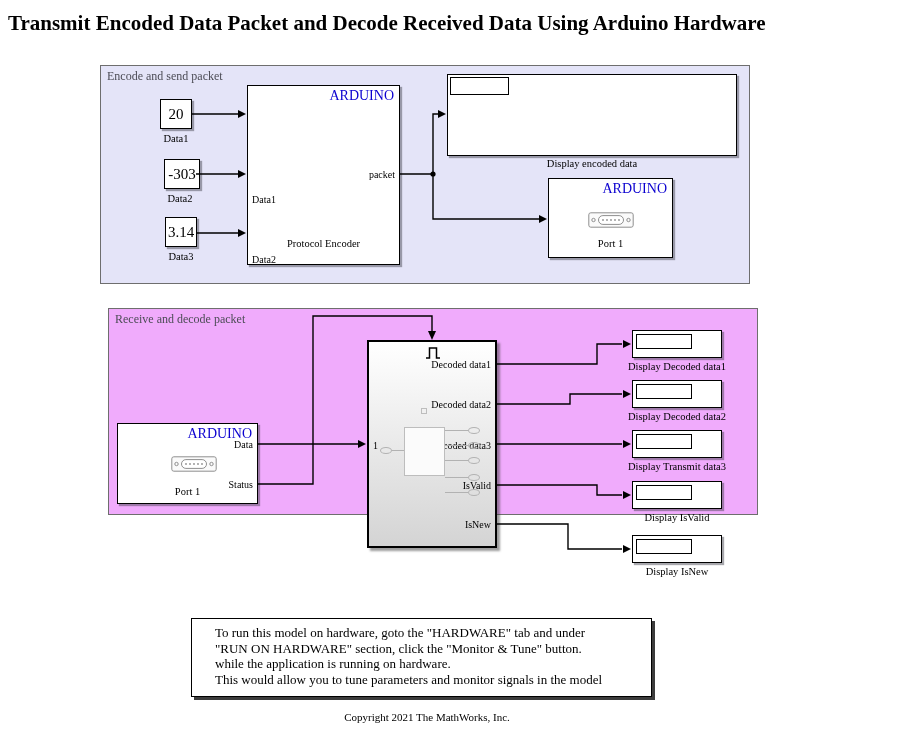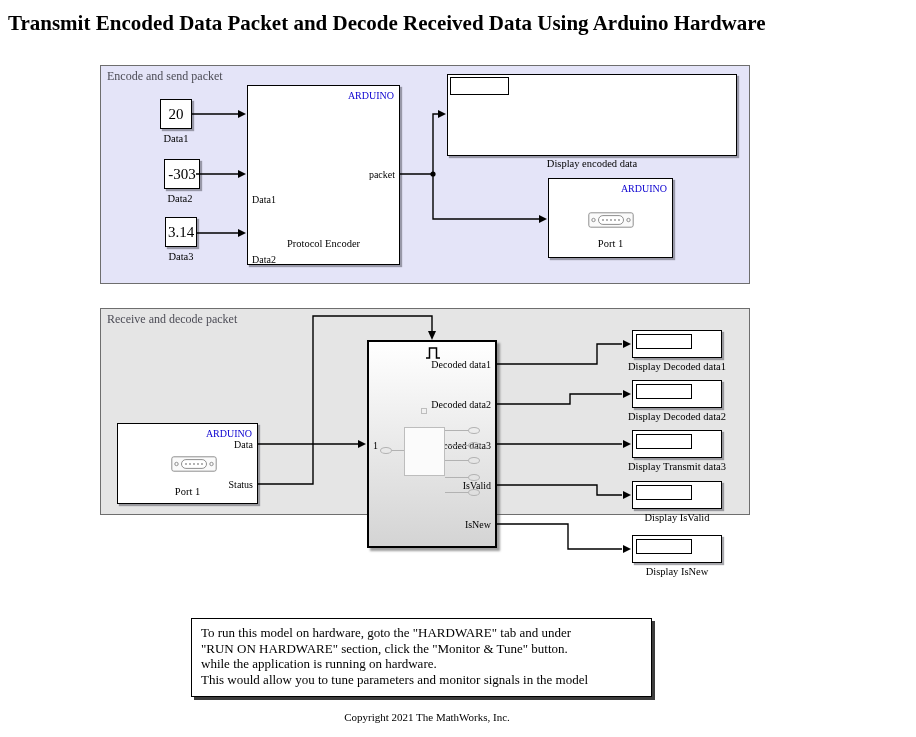"ARDUINO" .brand { font-size: 10px -> 14px }
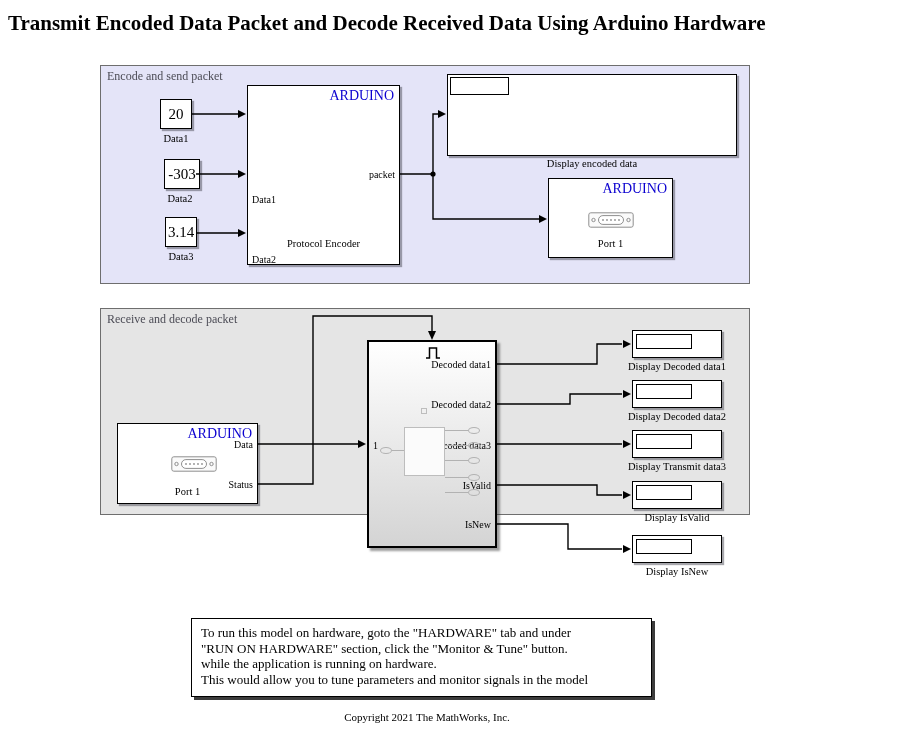"Receive and decode packet" #receive-area { background: #e5e5e5 -> #f0abfc; left: 100px -> 108px }
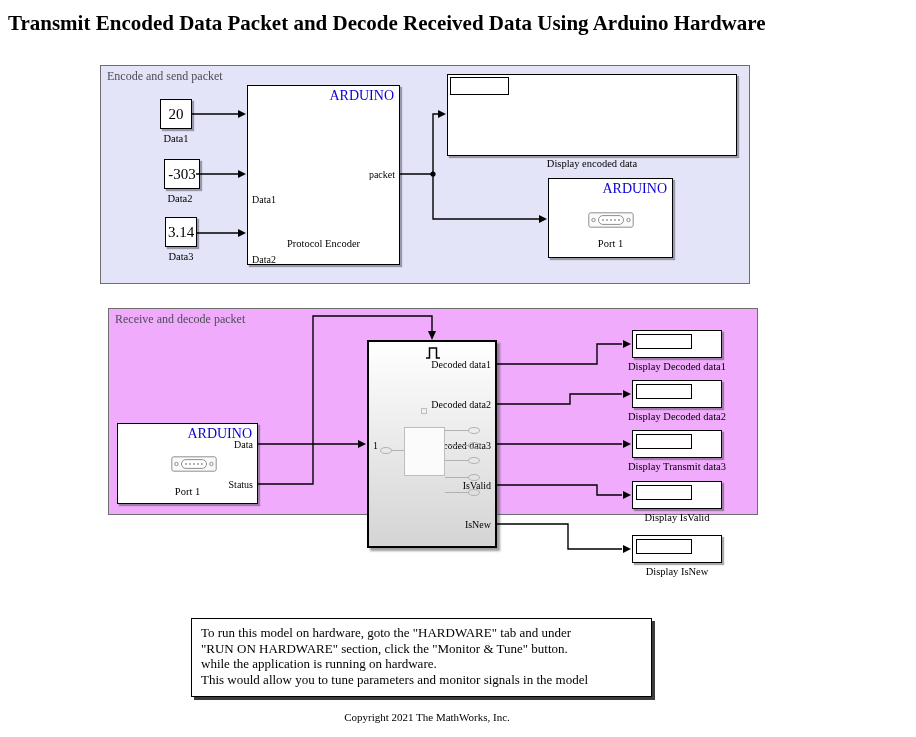"To run this model on" #annotation-box { padding: 6px 9px -> 6px 23px }
